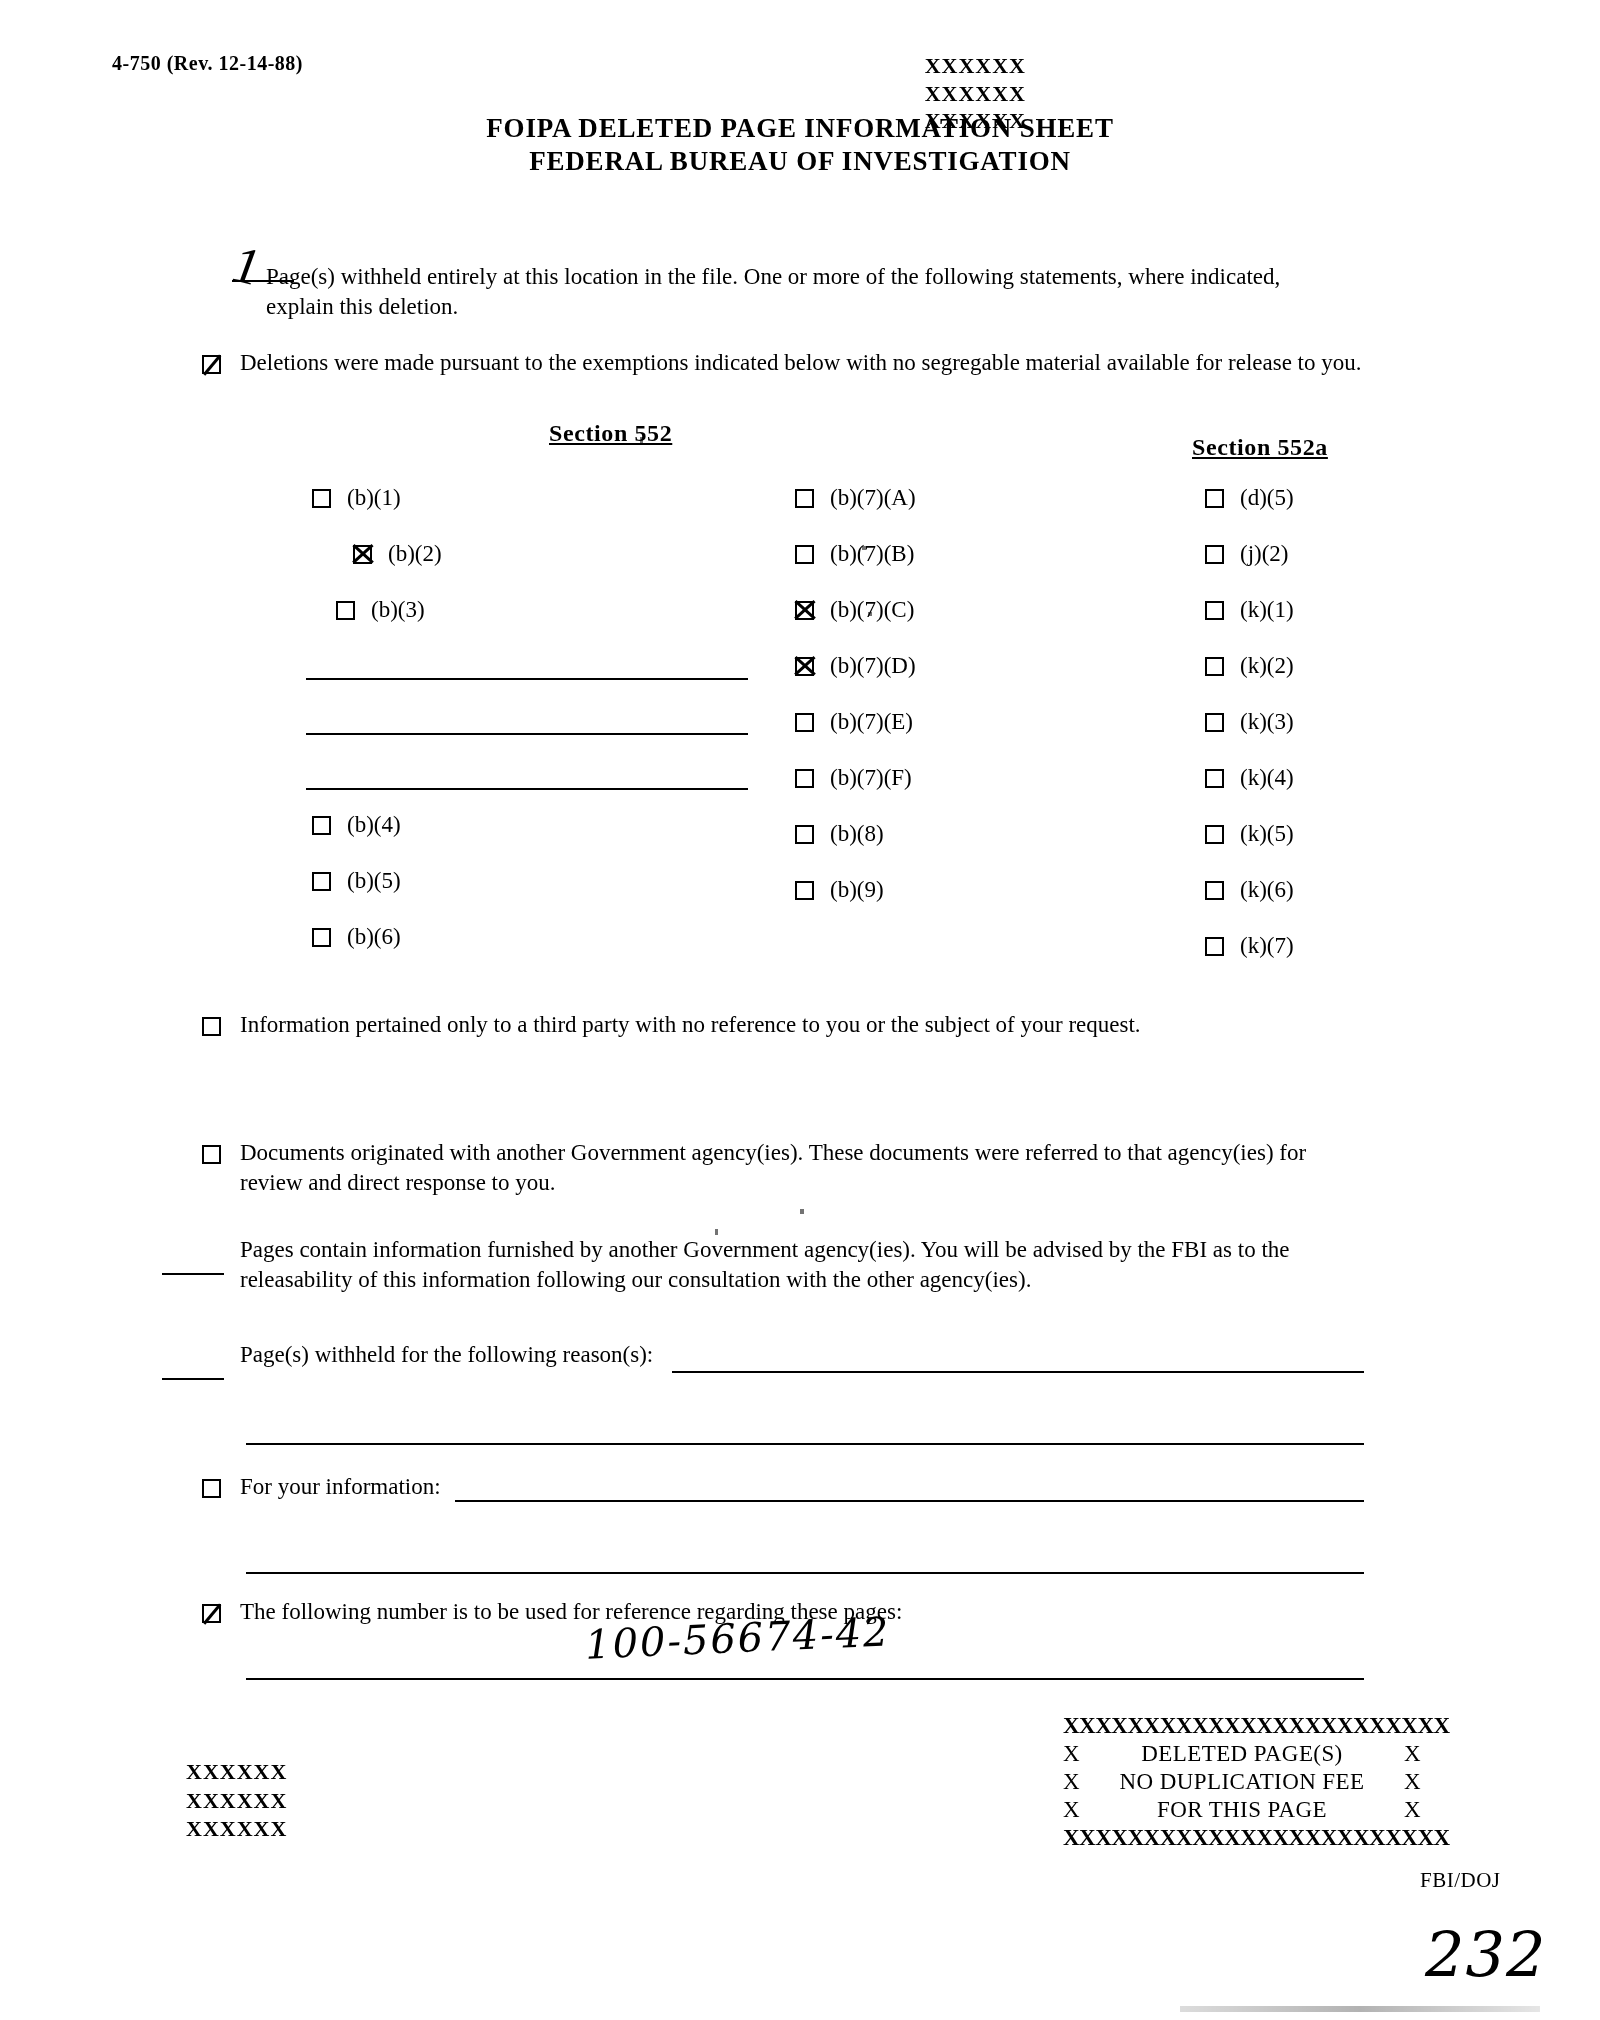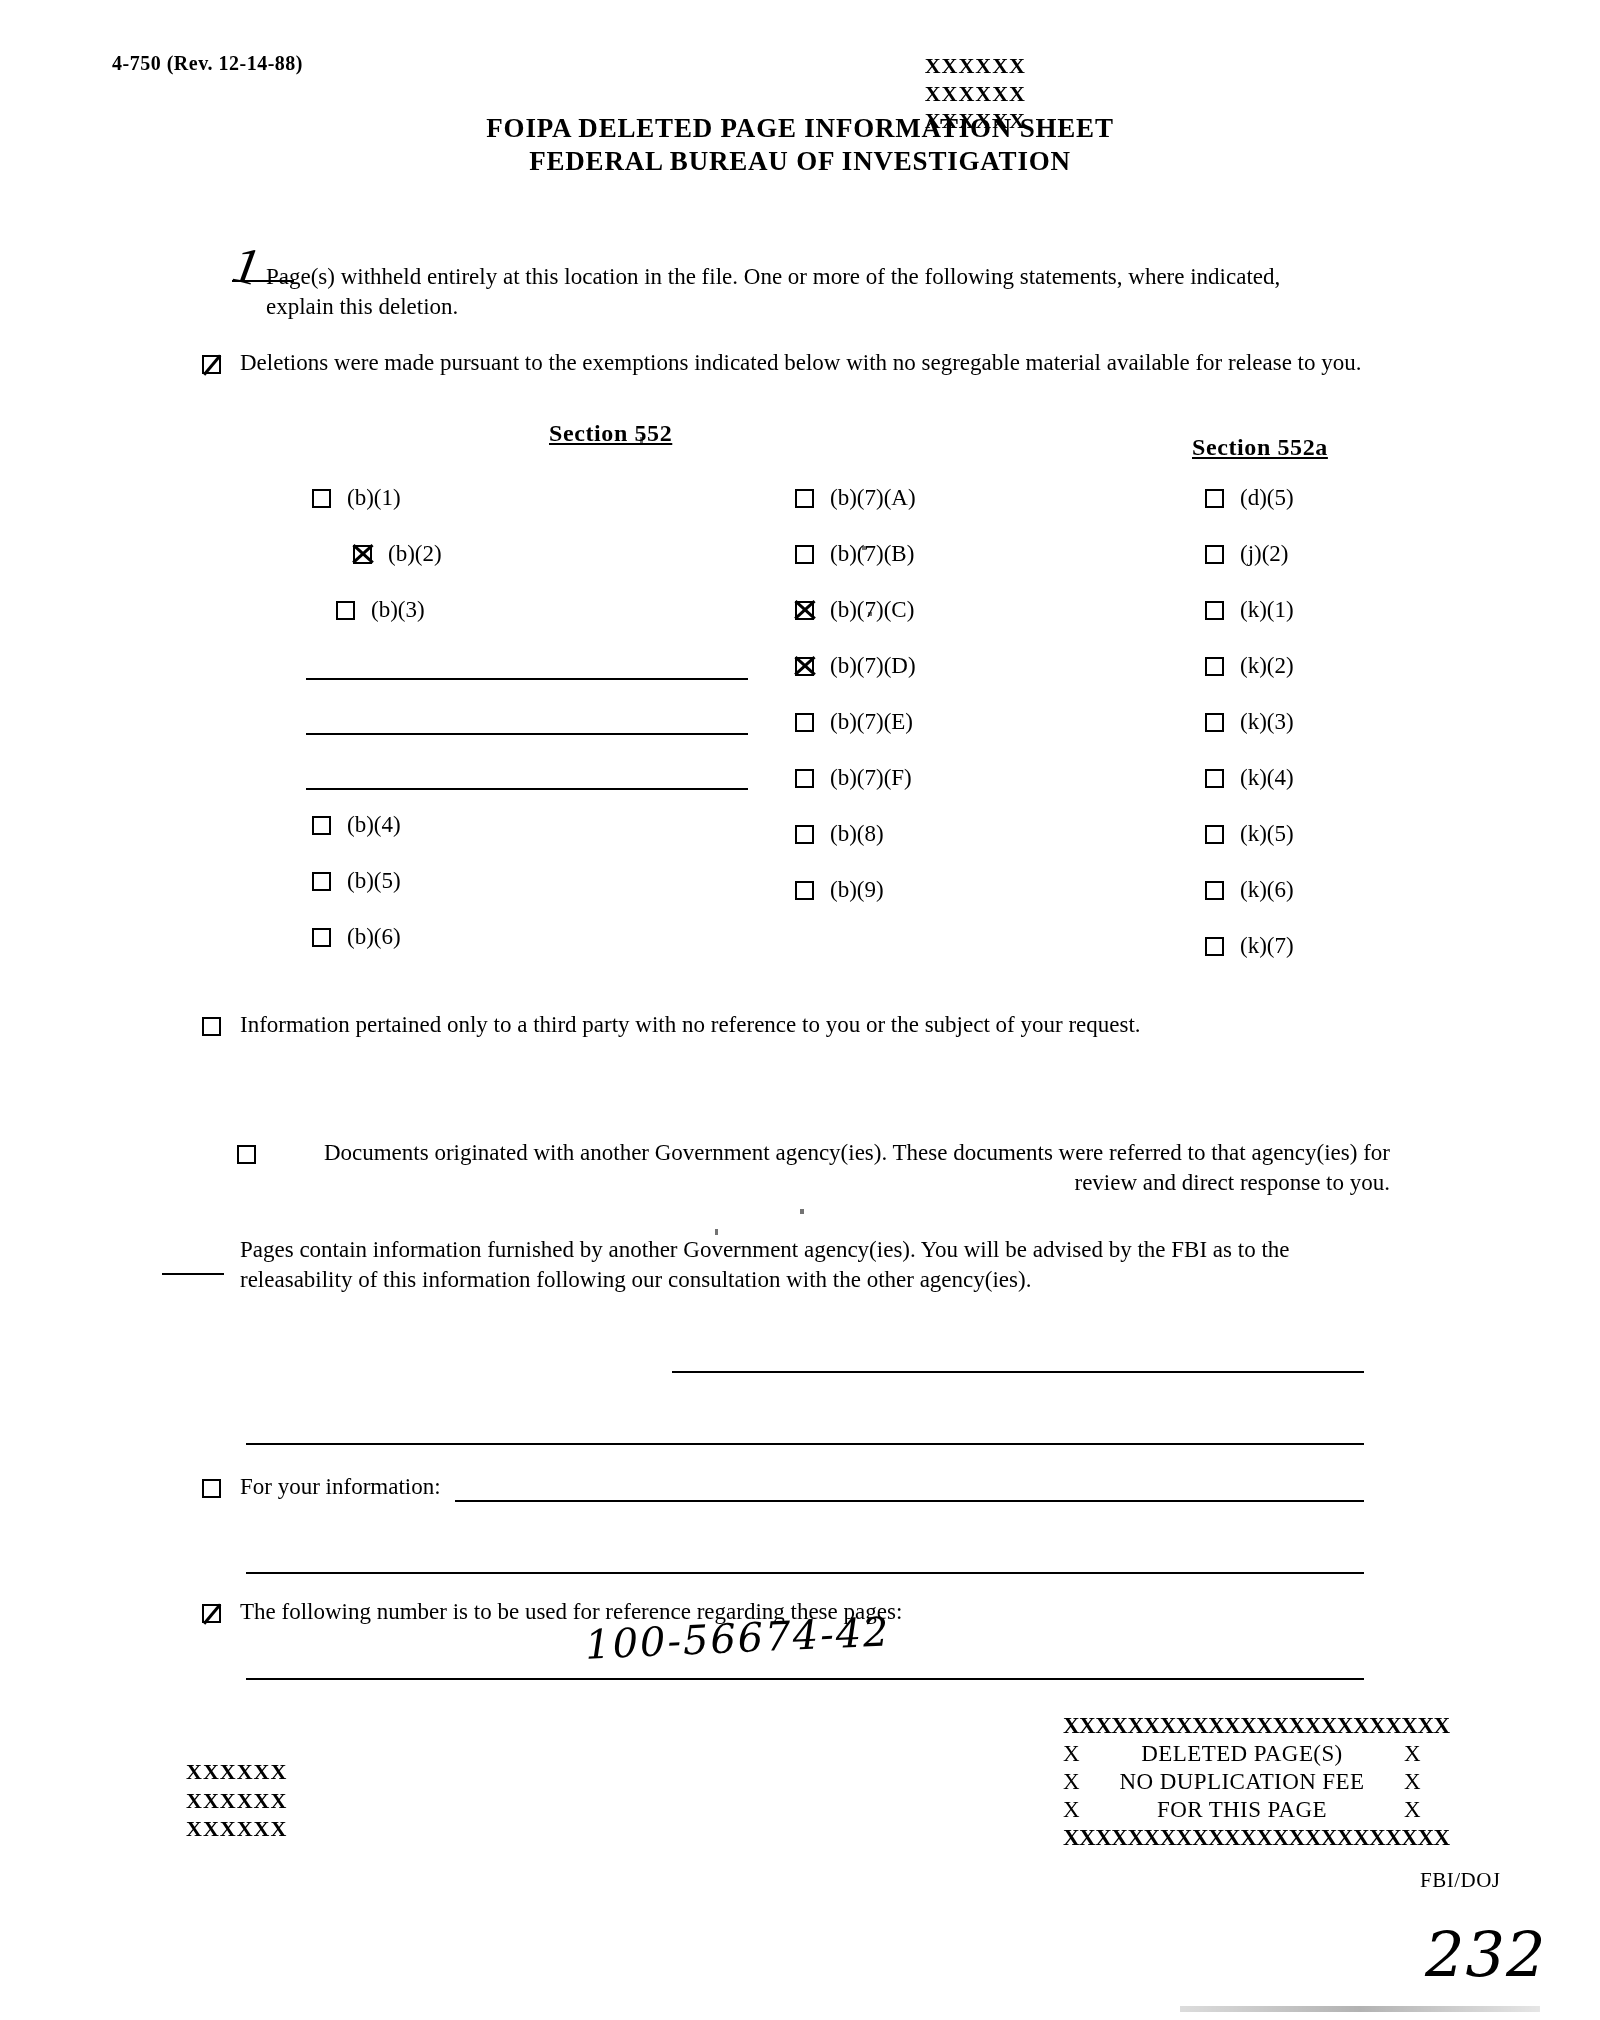"Documents originated with another" div.stmt { left: 218px -> 202px; text-align: right -> none }
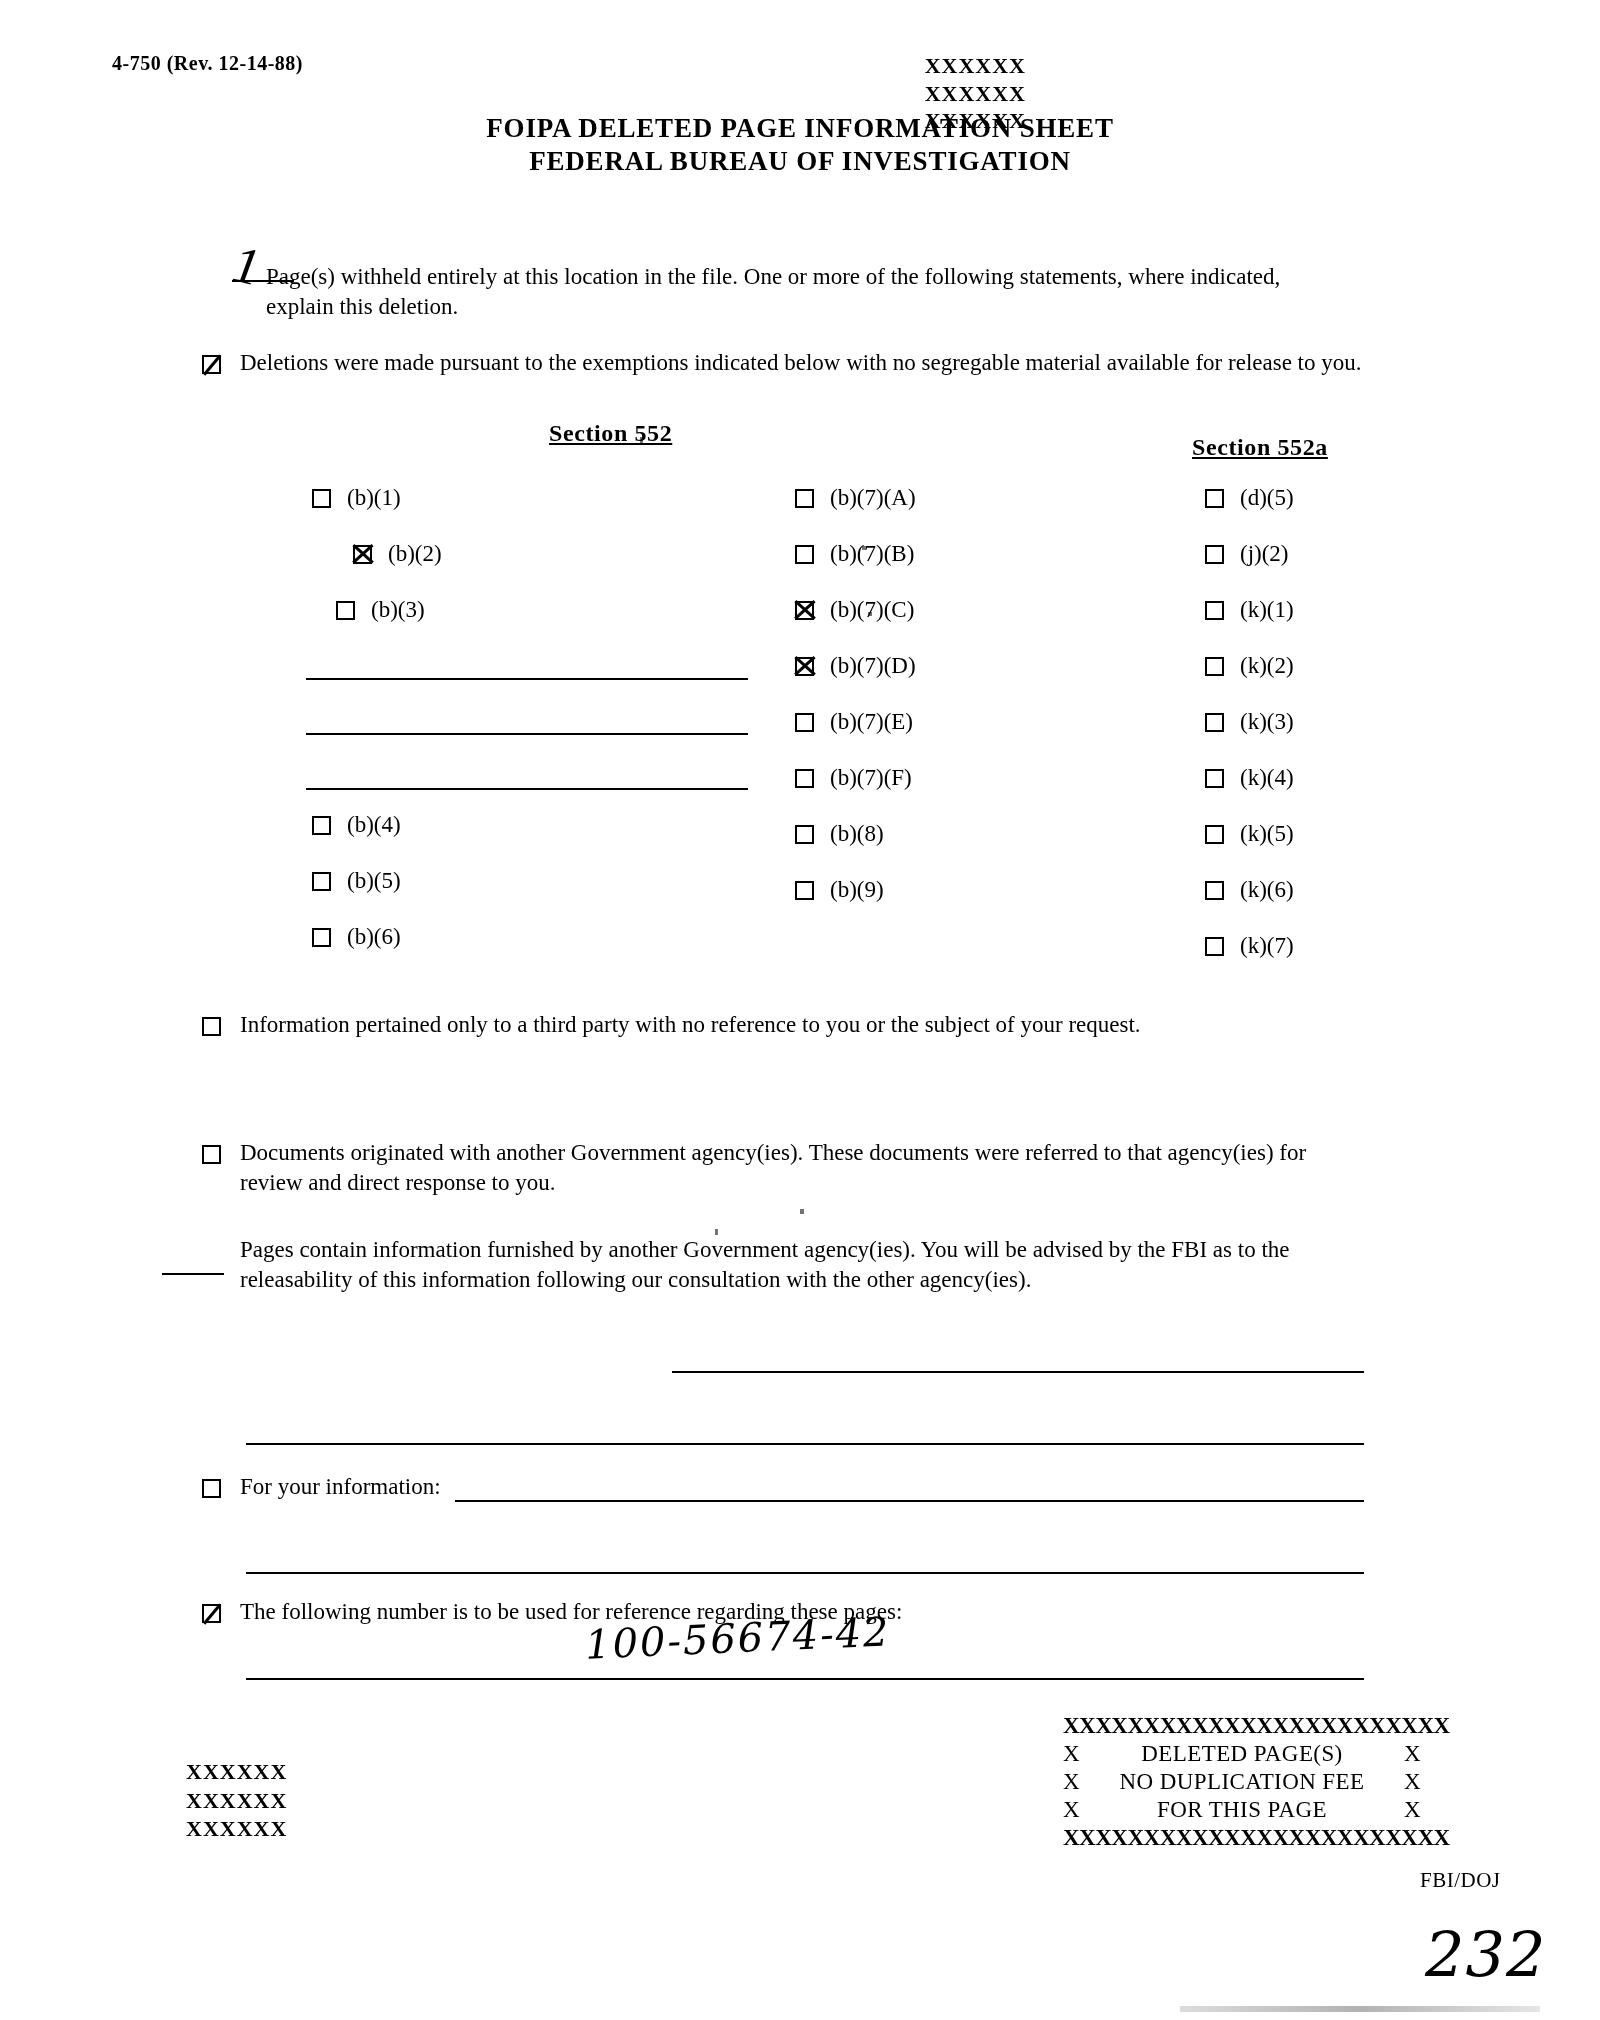"Page(s) withheld for the following" div.stmt { html: none -> <div> <div> <span></span> </div> <div>Page(s) withheld for the following reason(s):</div> </div> }
